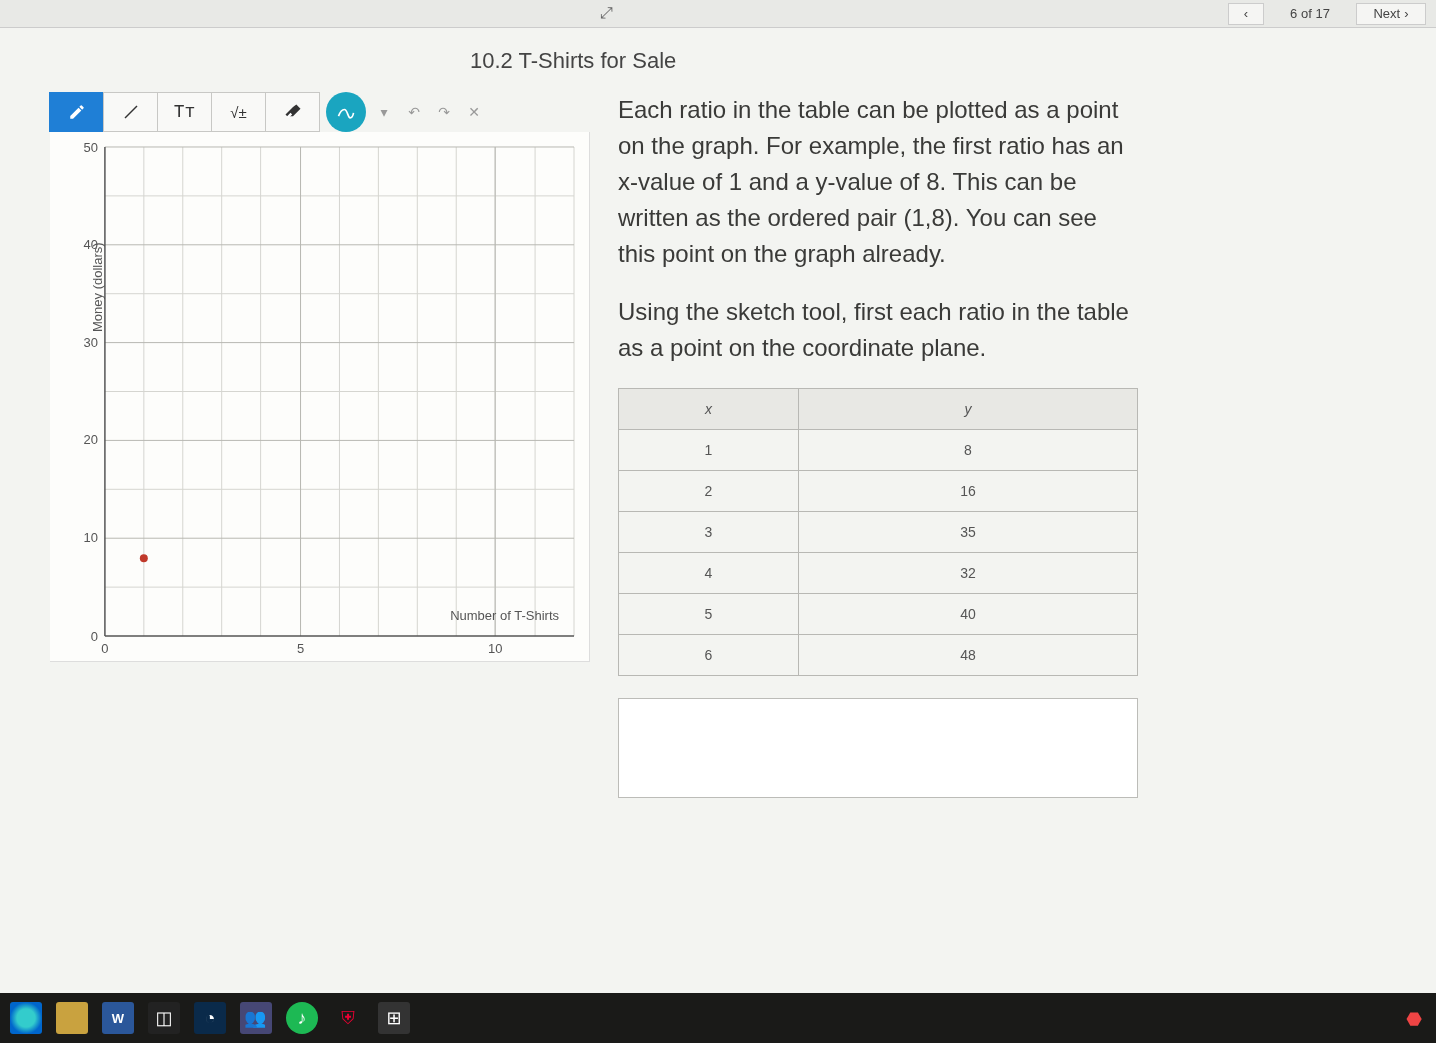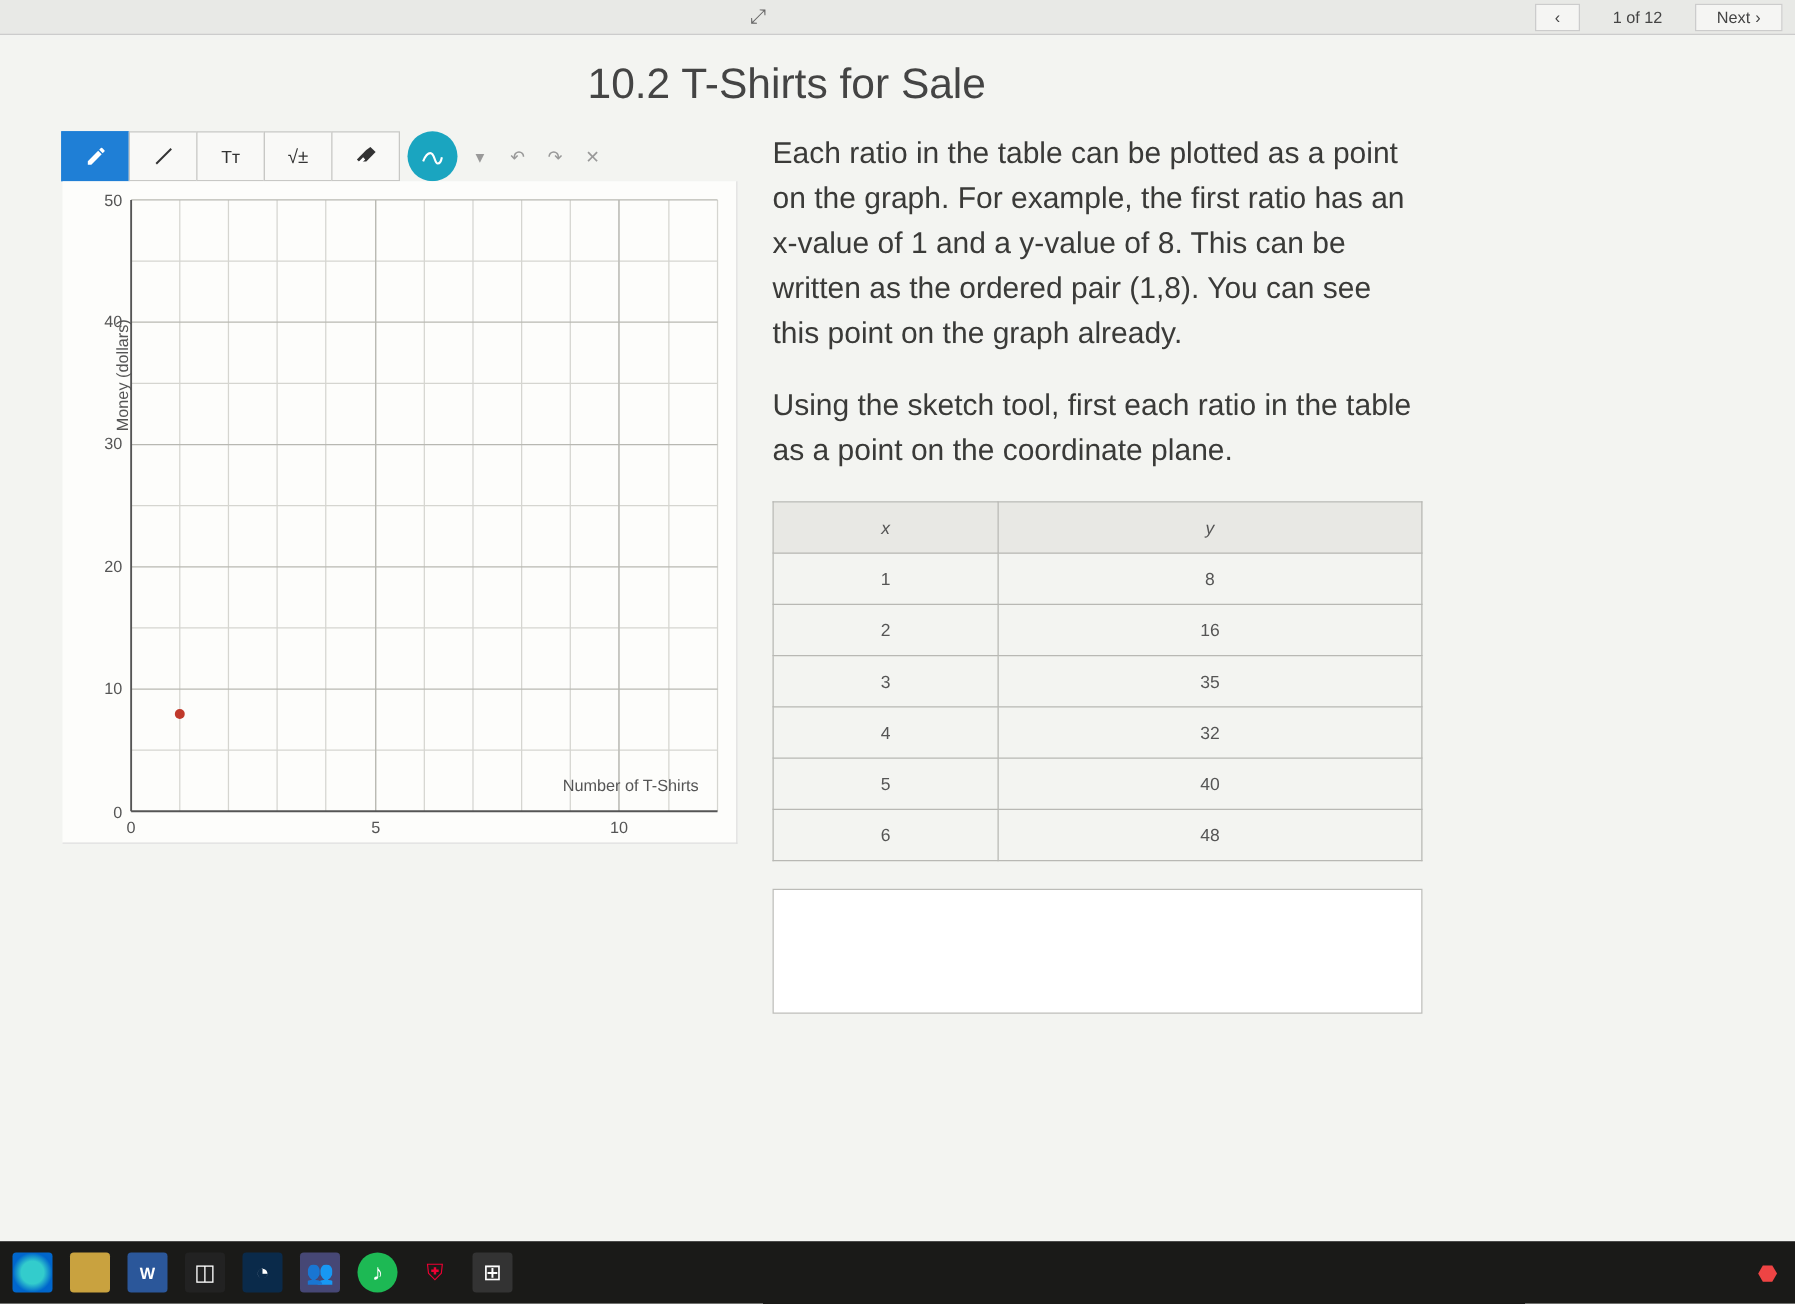"1 of 12" span { text: 1 of 12 -> 6 of 17 }
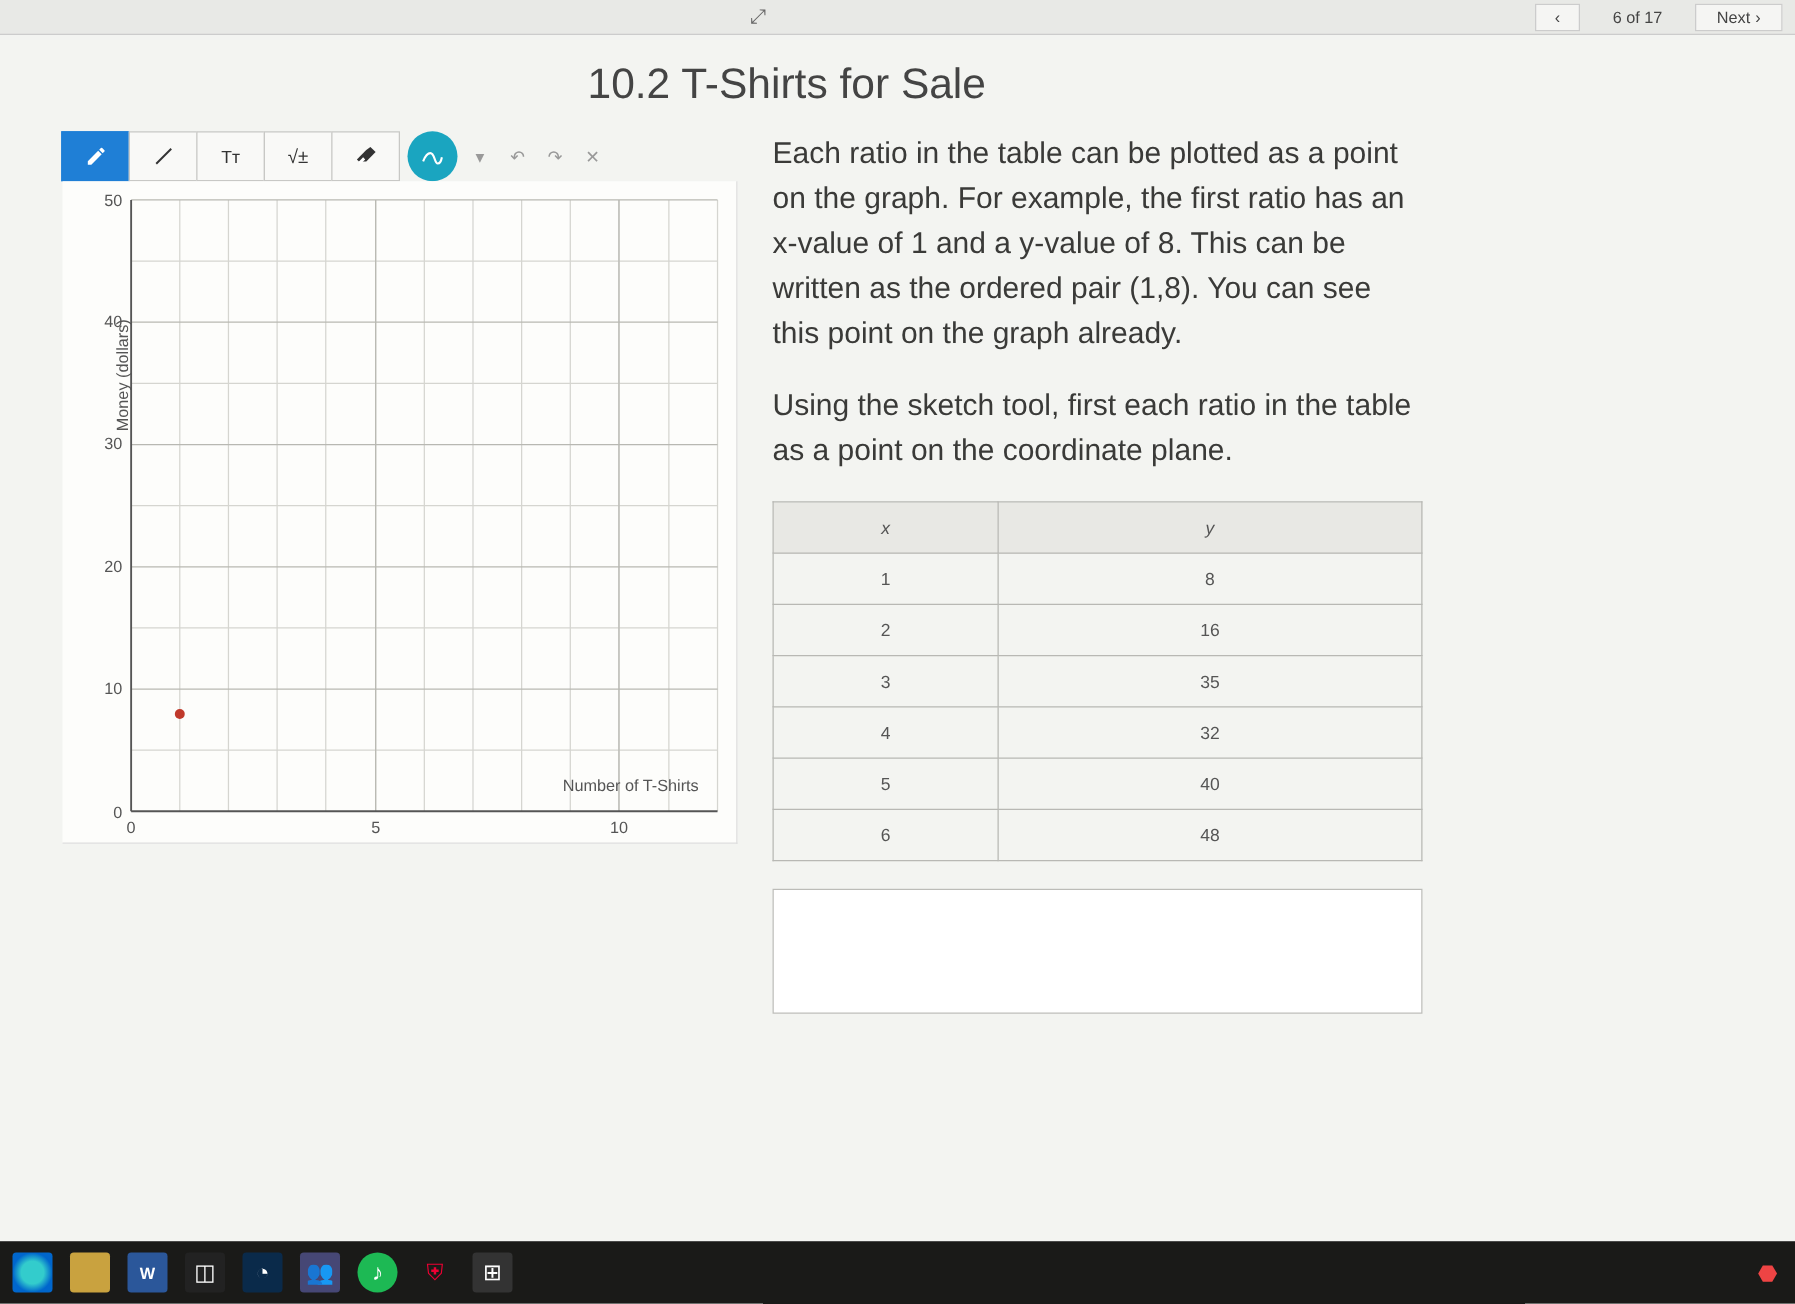"10.2 T-Shirts for Sale" .title { font-size: 34px -> 22px }
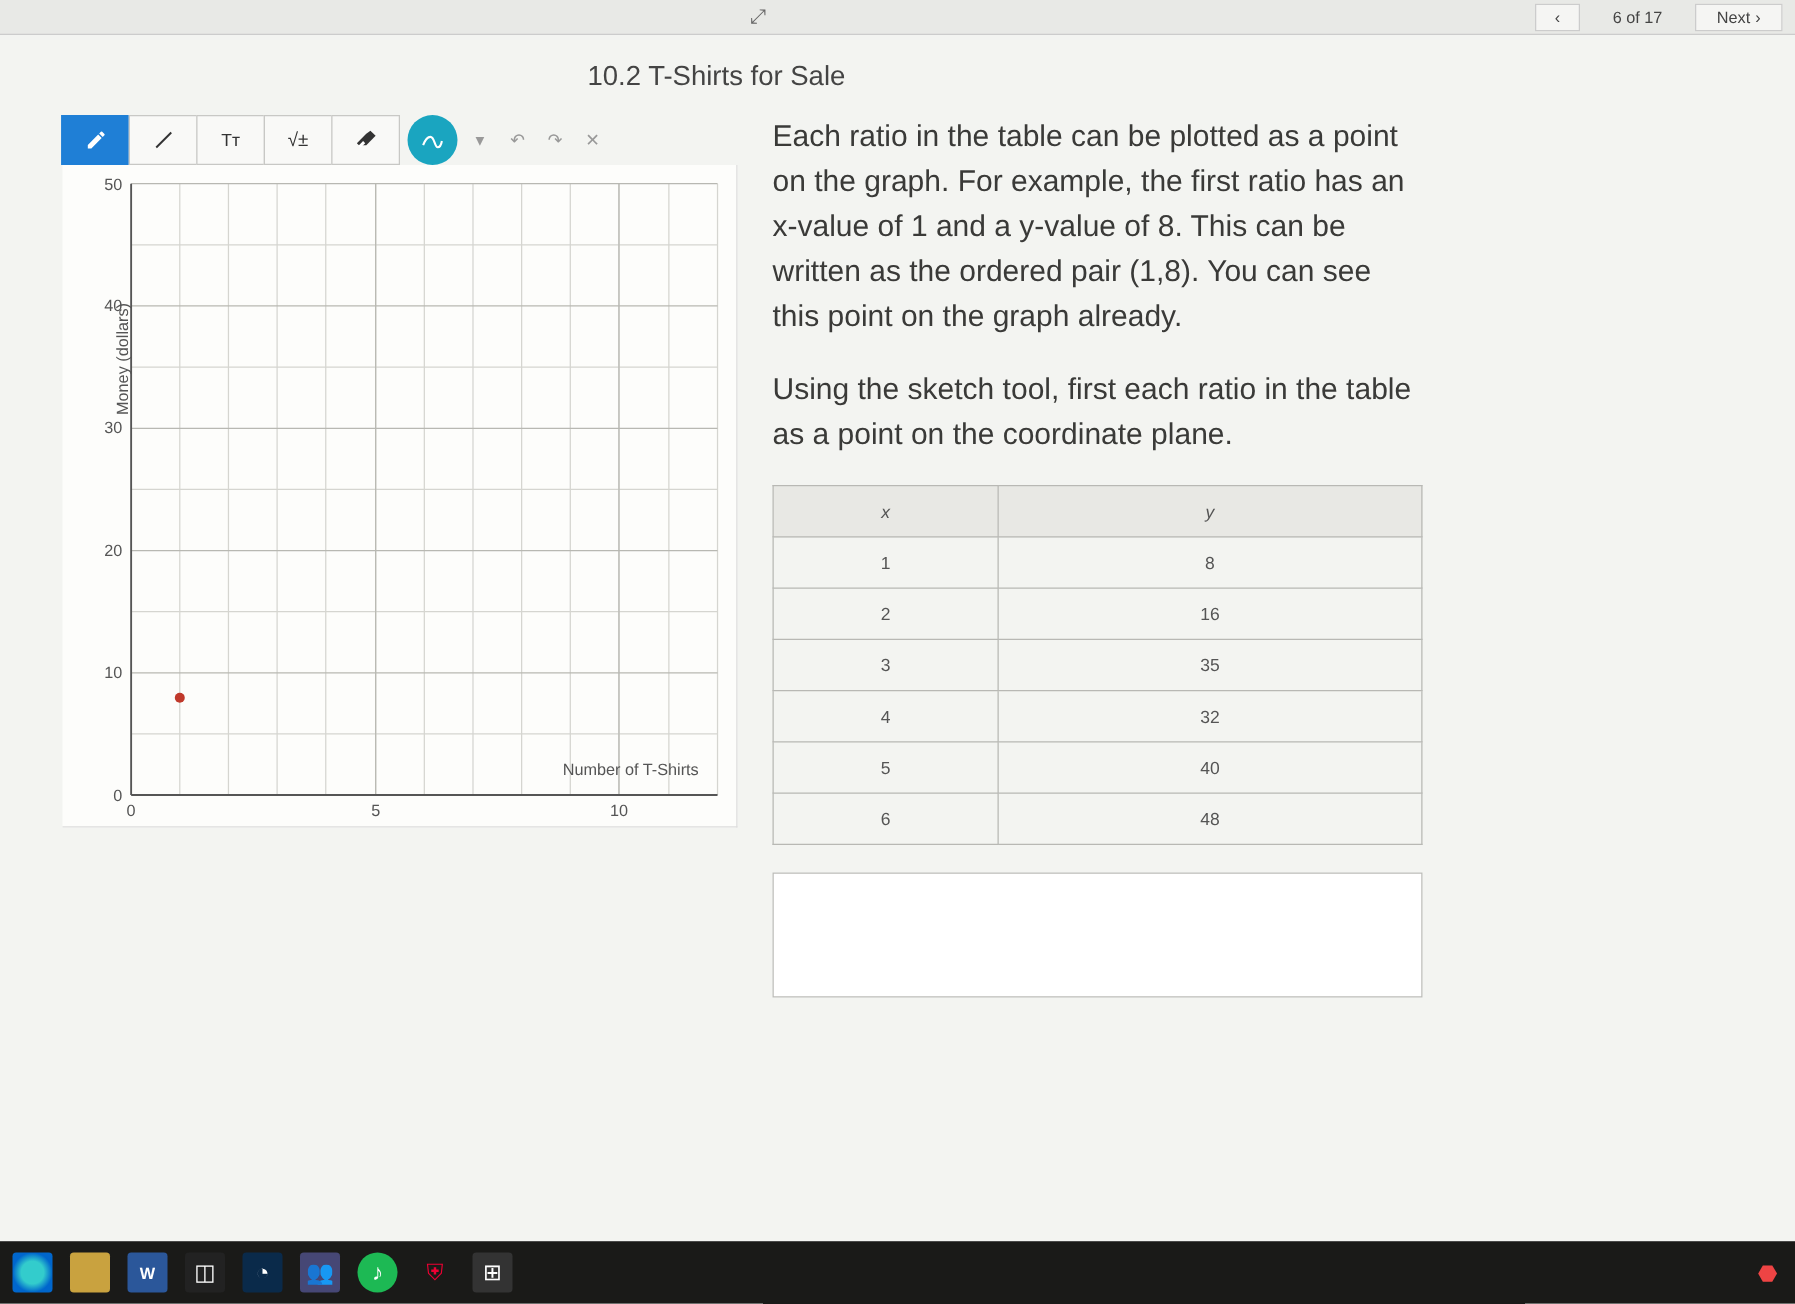"Tт" .tool.text { font-family: Liberation Sans, sans-serif -> Liberation Mono, monospace; font-size: 14px -> 18px }
